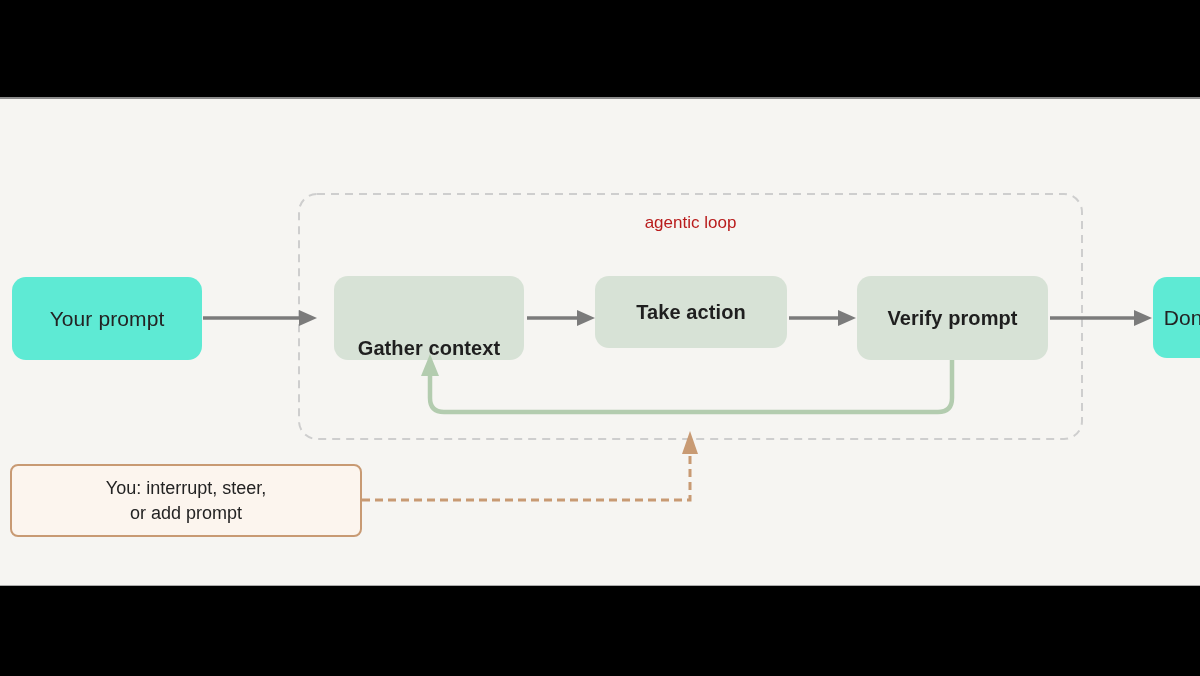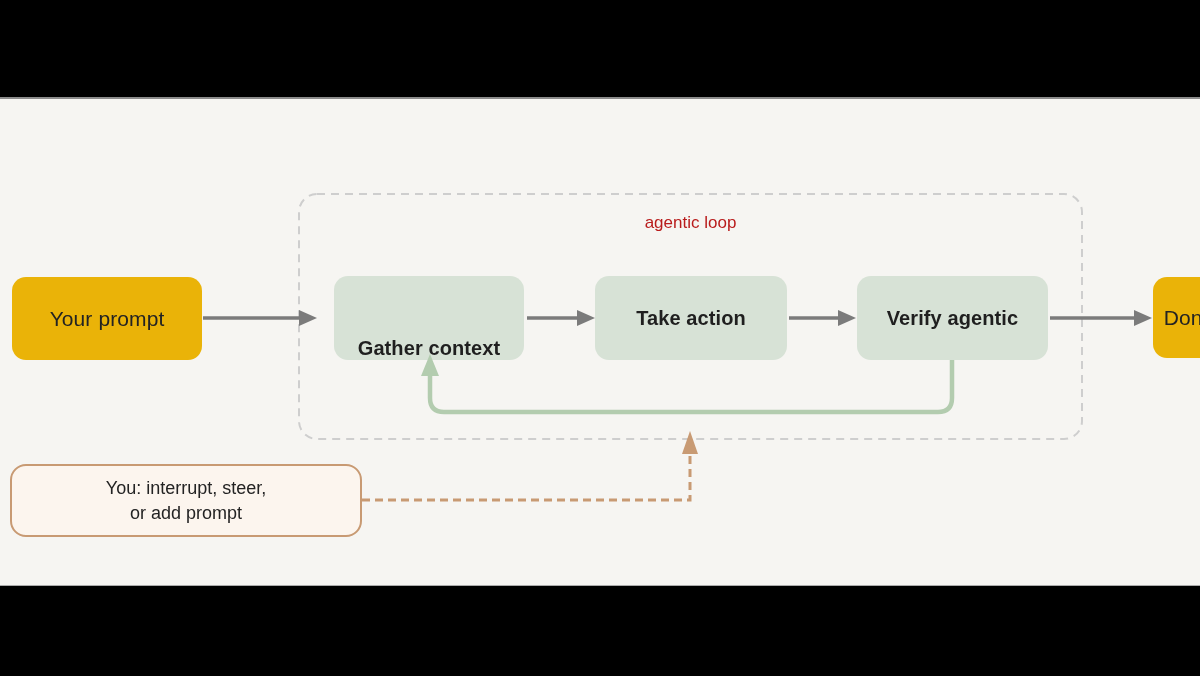"Your prompt" .node.gray { background: #eab308 -> #5eead4 }
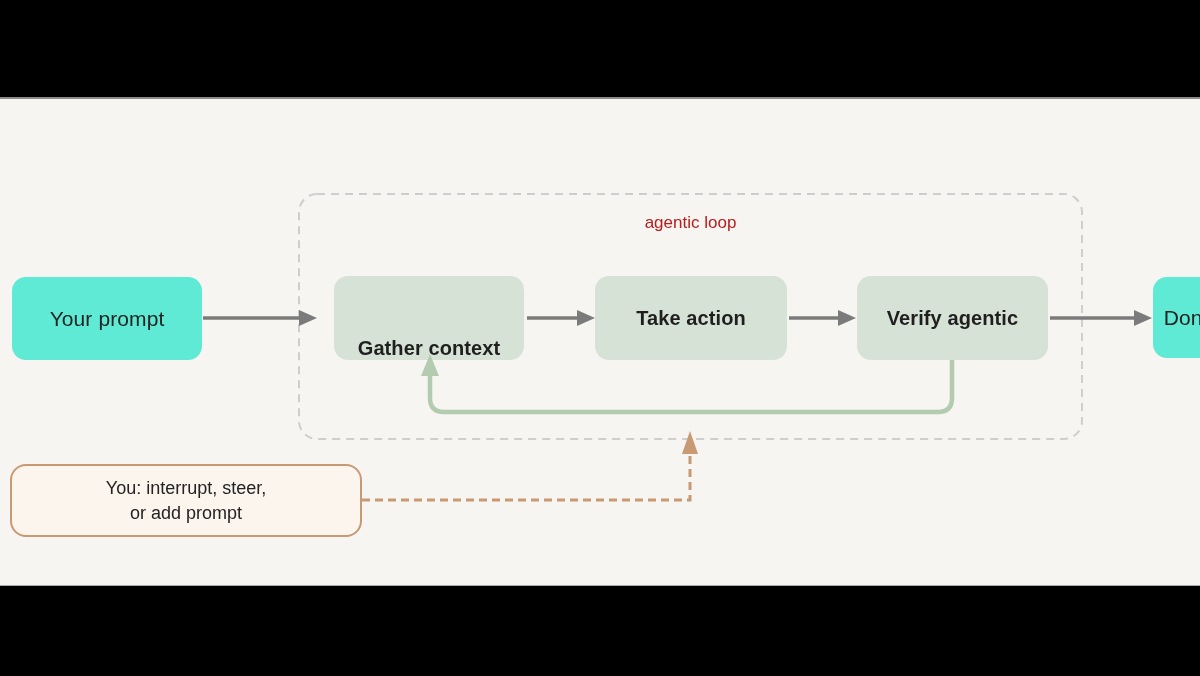"Take action" .node-action { height: 84px -> 72px }
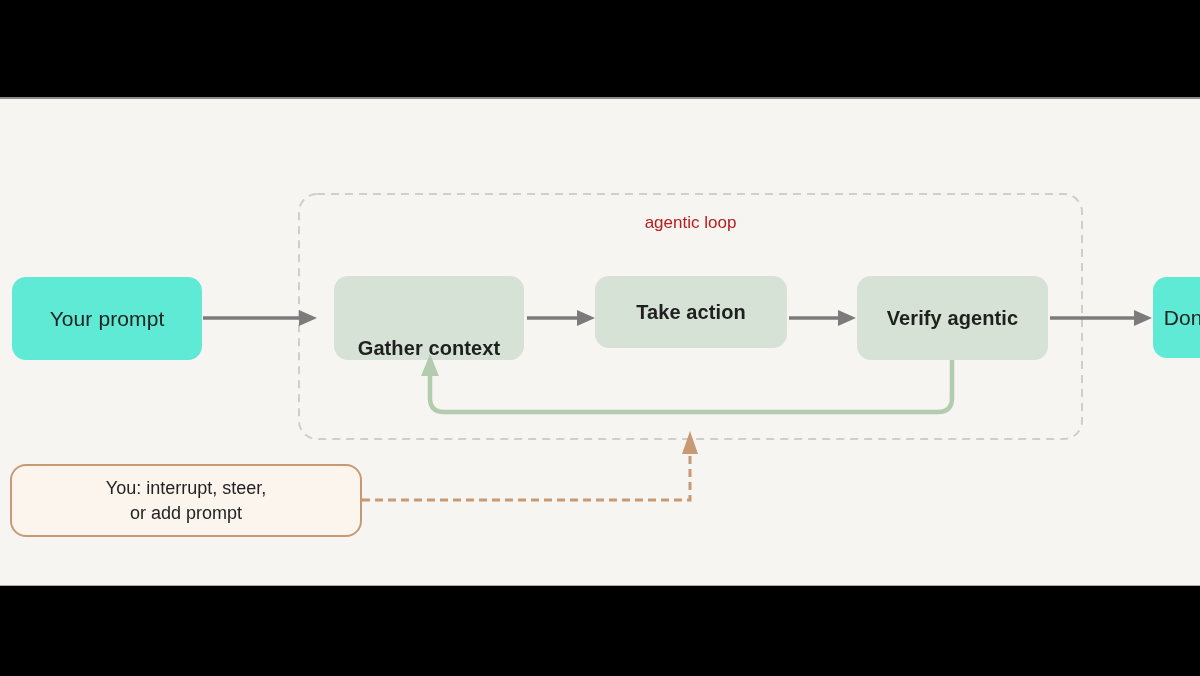"Verify agentic" span { text: agentic -> prompt }
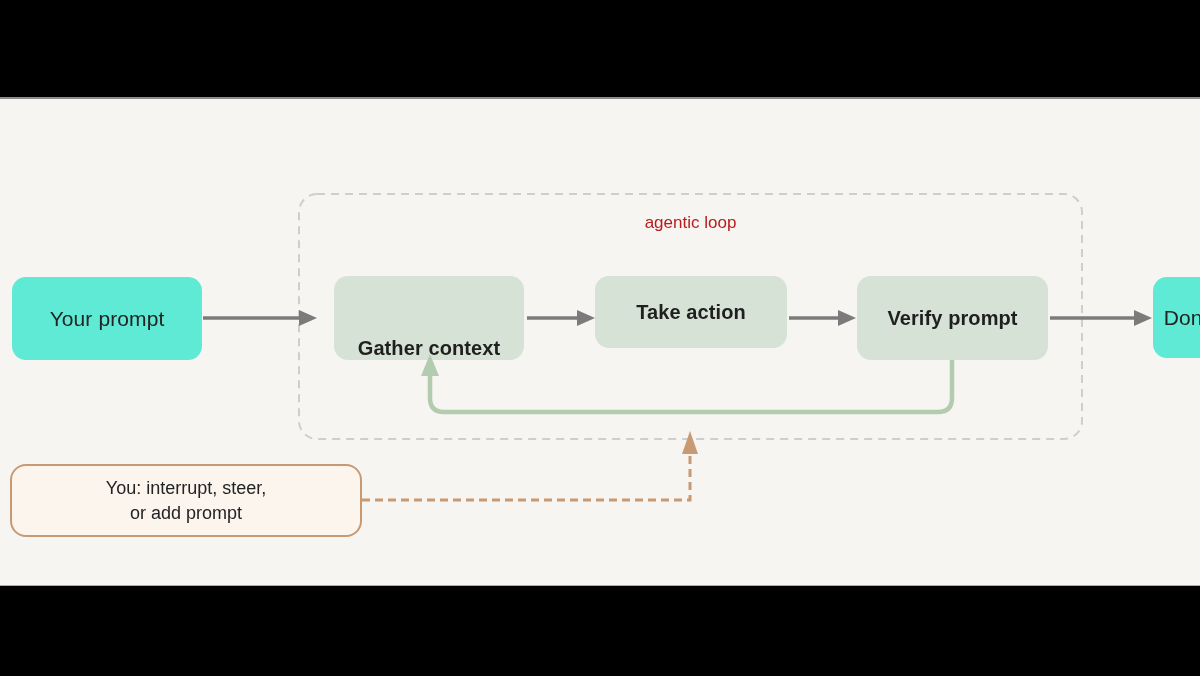"You: interrupt, steer," .note { border-radius: 16px -> 8px }
